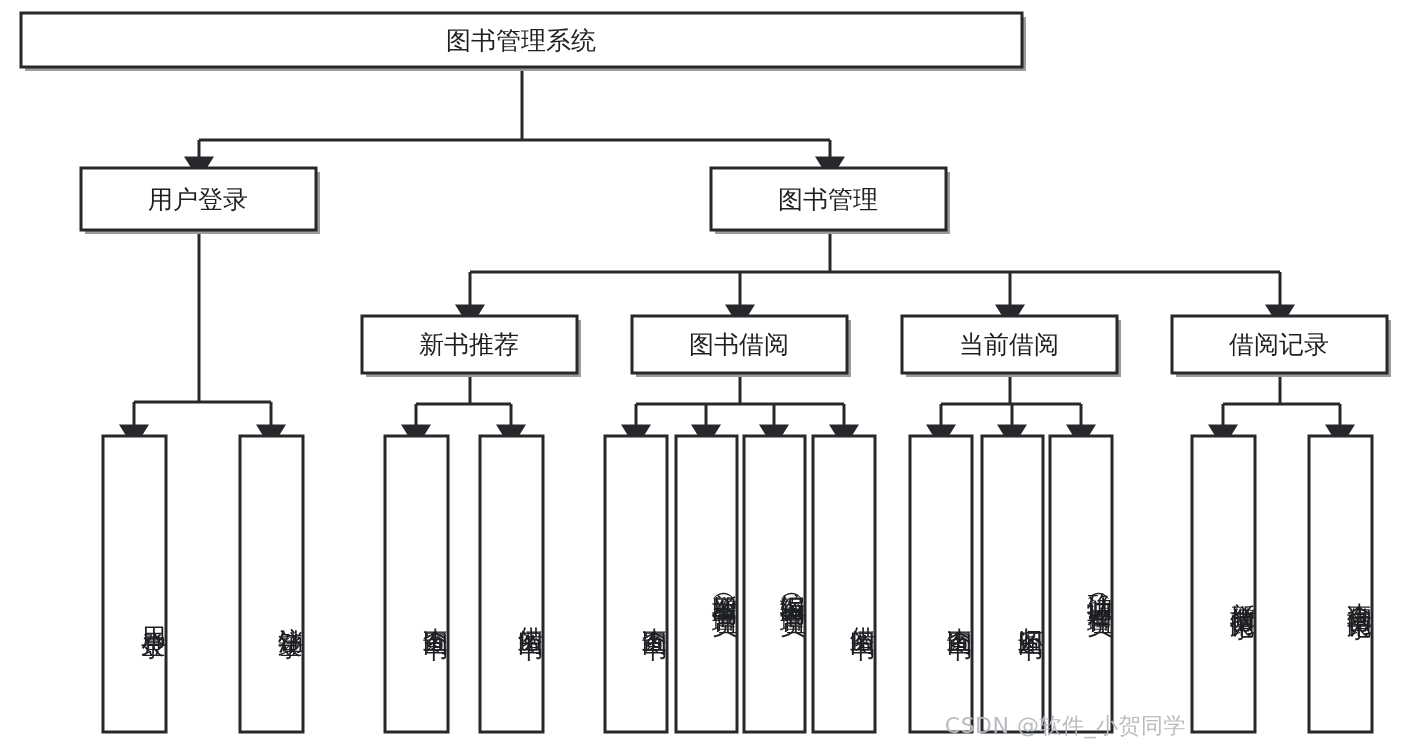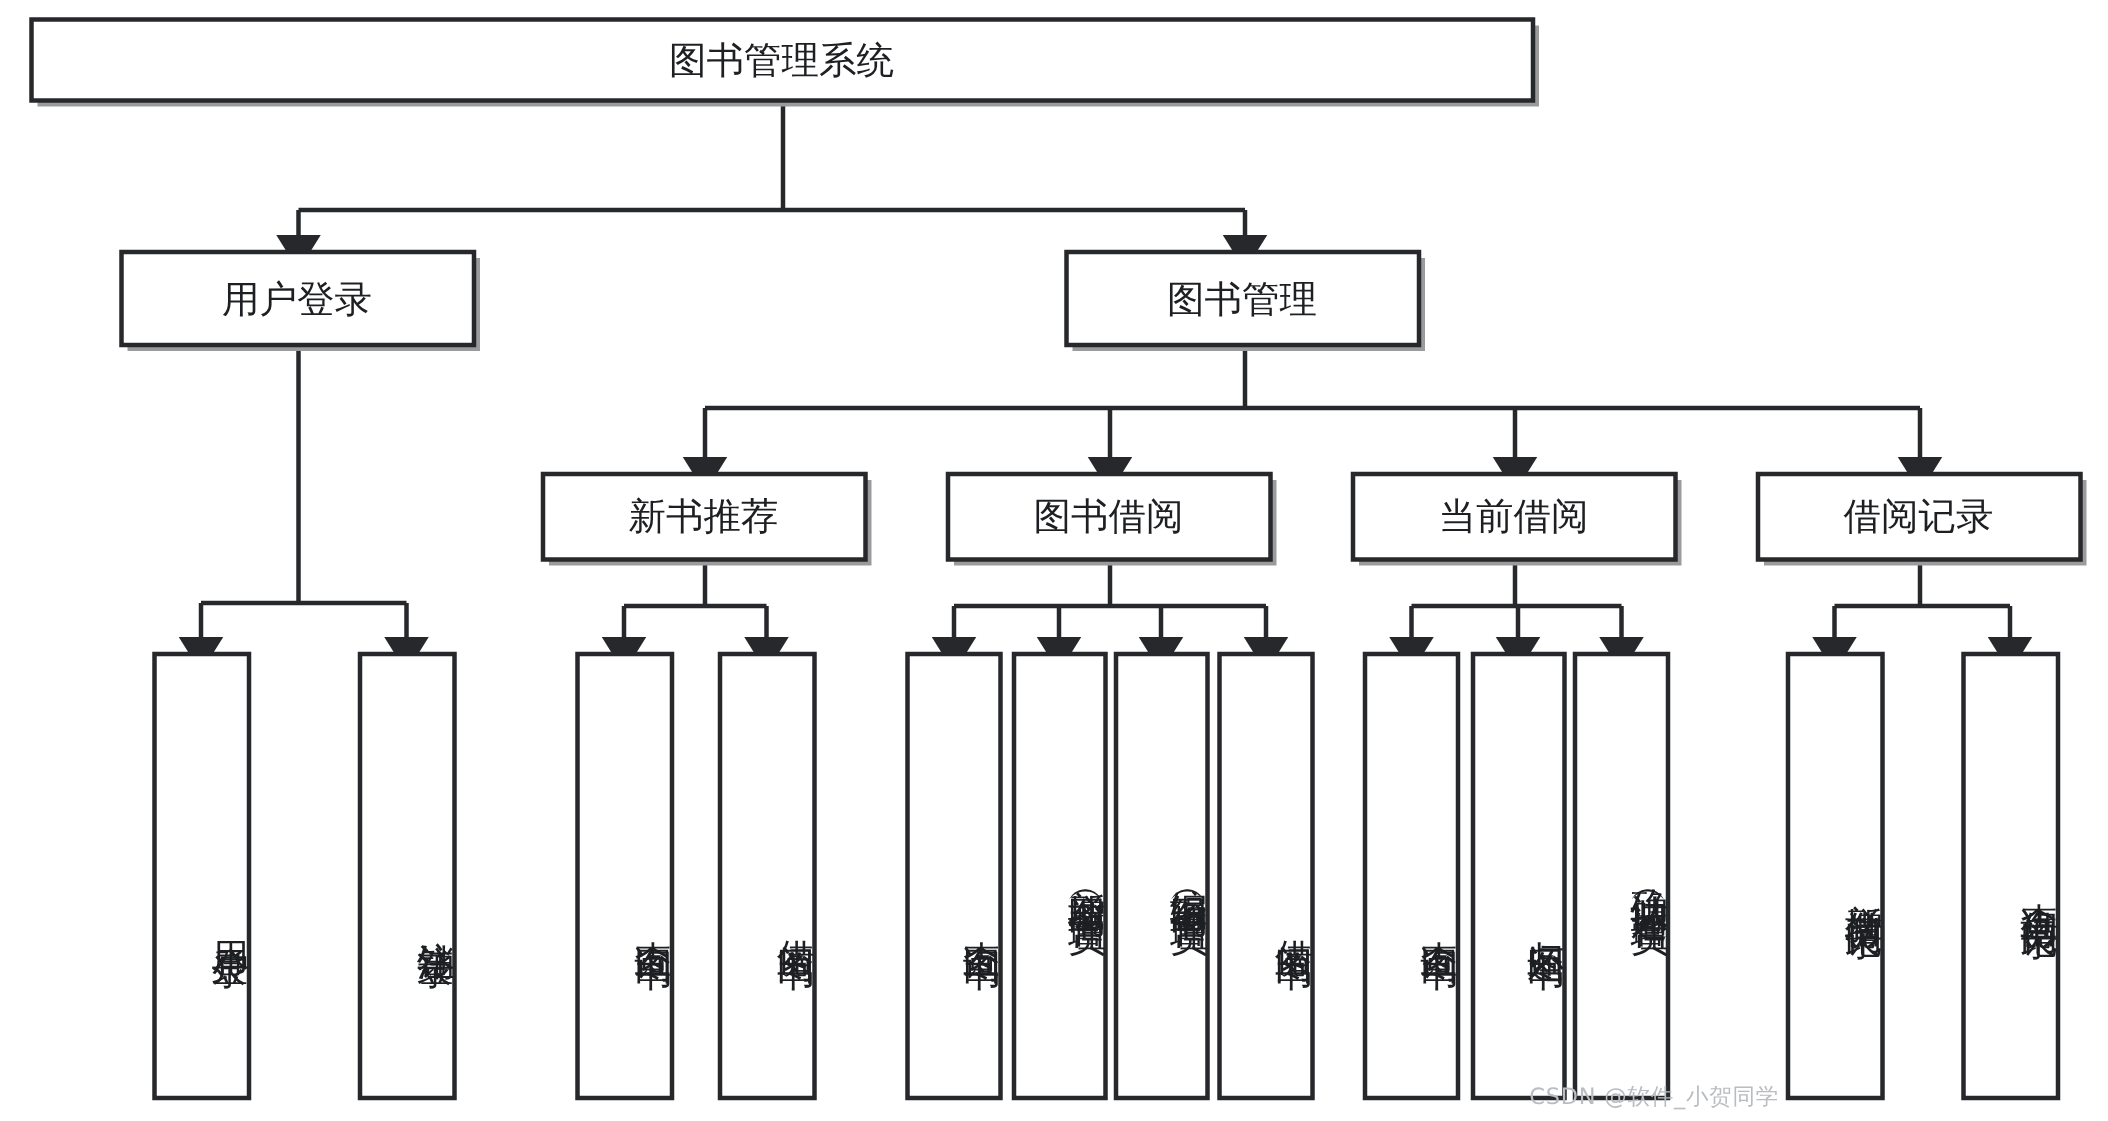"CSDN @软件_小贺同学" .watermark { font-size: 15px -> 22px }
